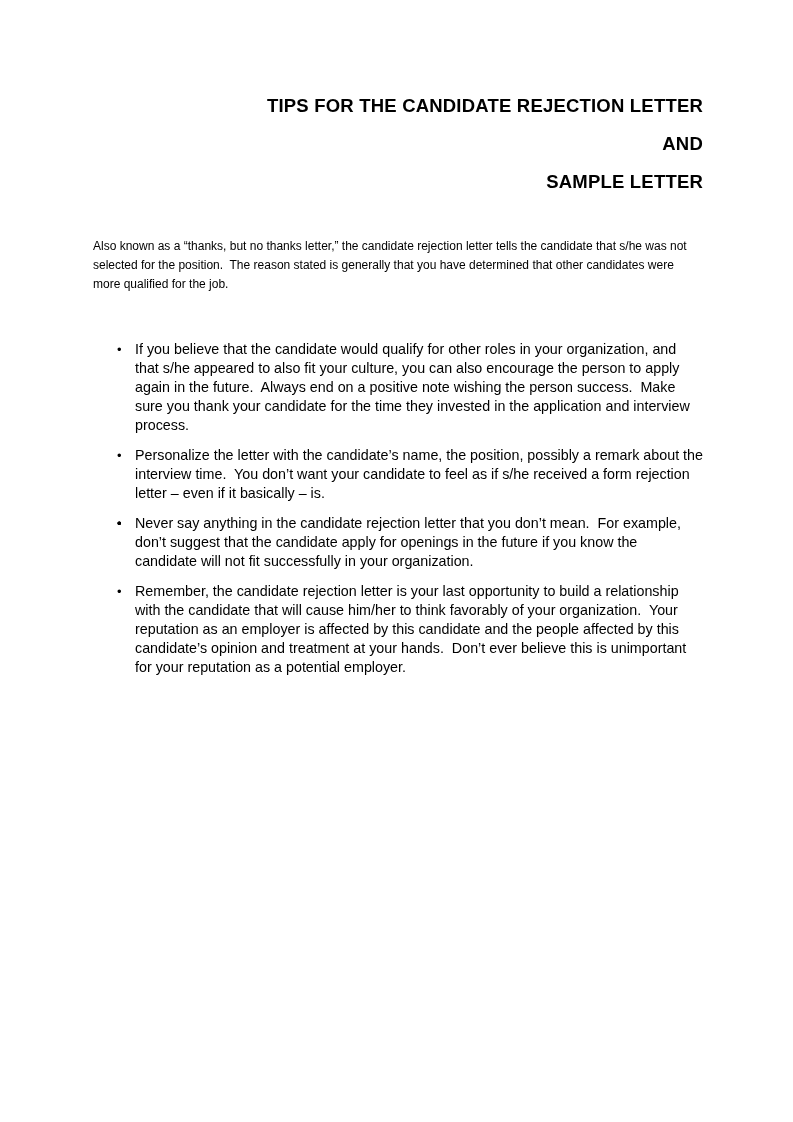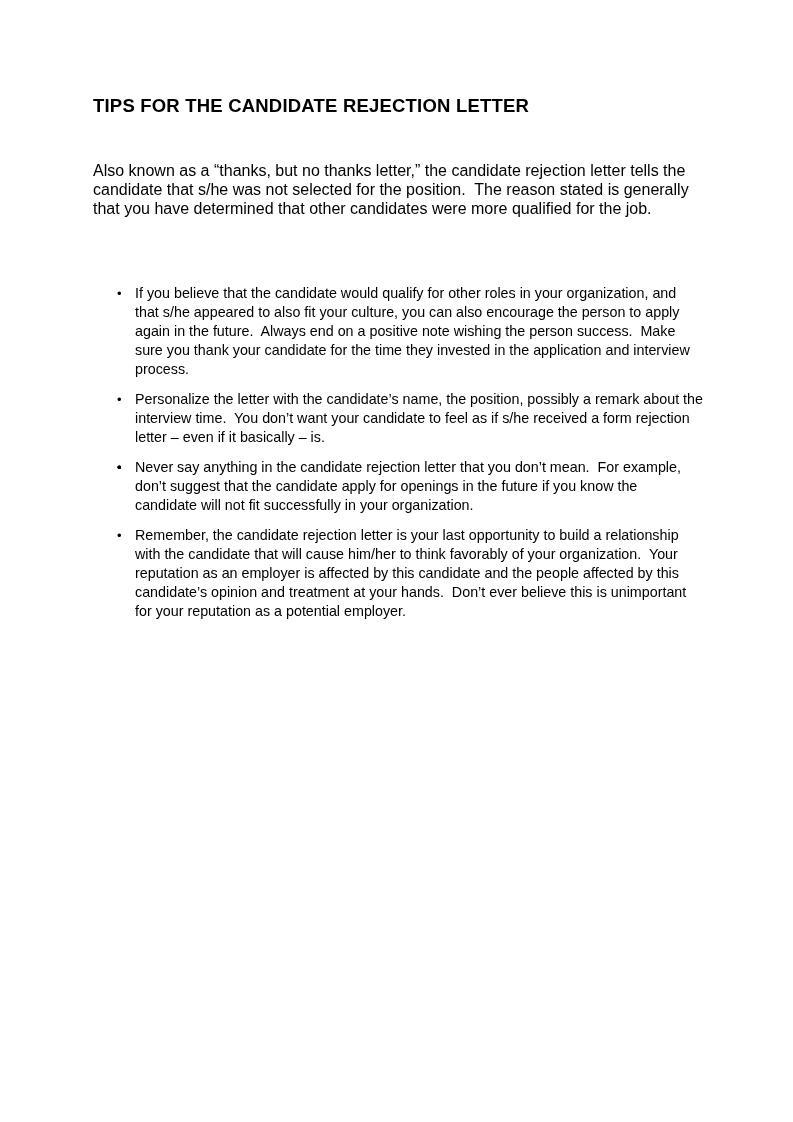"TIPS FOR THE CANDIDATE REJECTION" .title-line { text-align: left -> right }
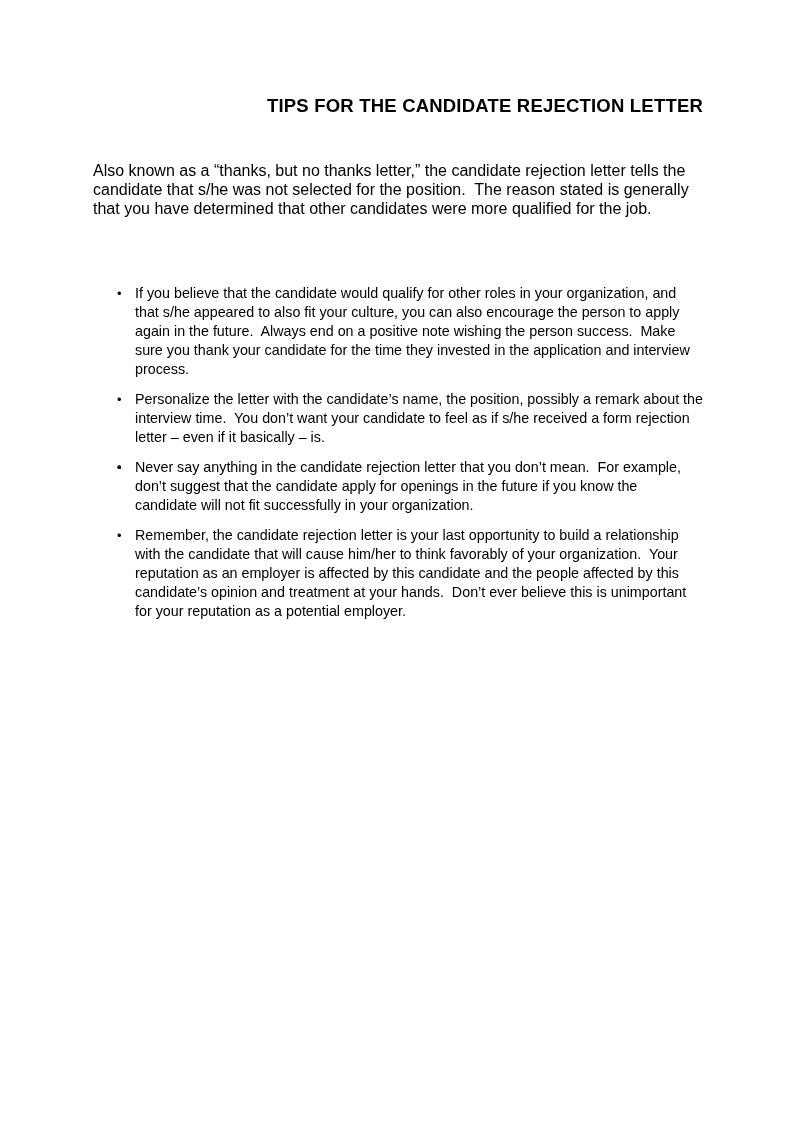"AND" h1.title-line { html: none -> <h1>AND</h1> }
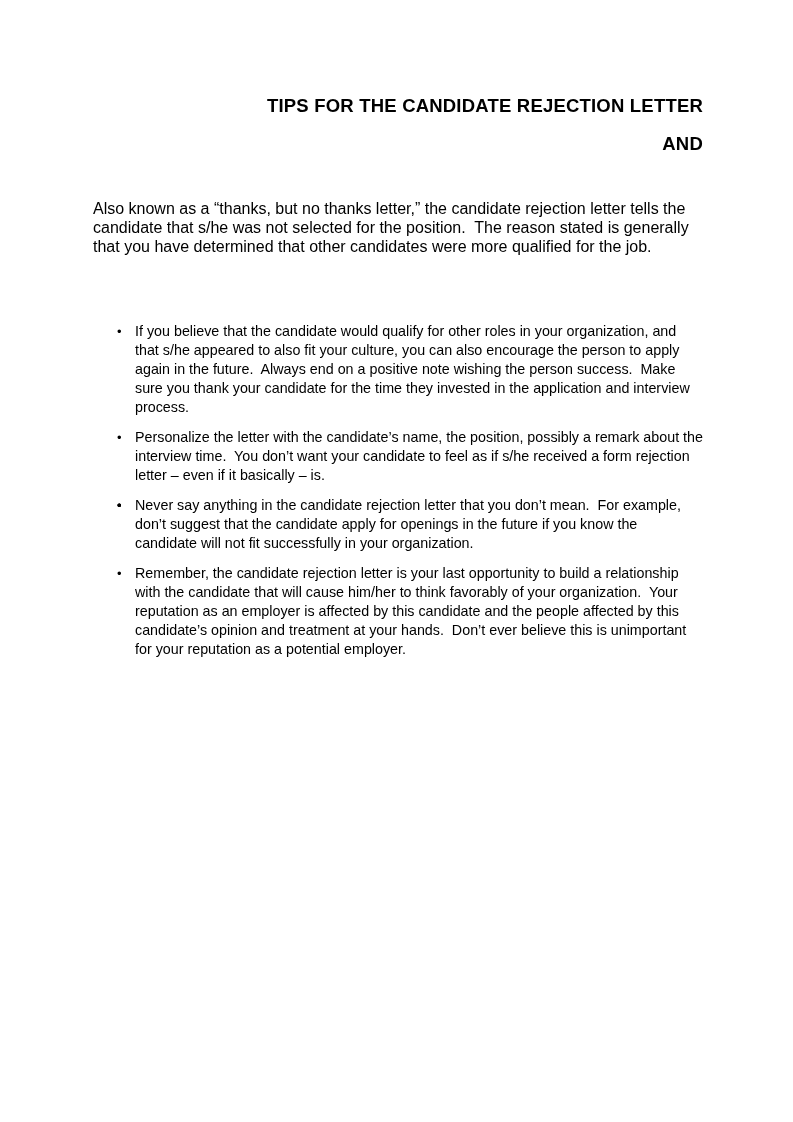"SAMPLE LETTER" h1.title-line { html: none -> <h1>SAMPLE LETTER</h1> }
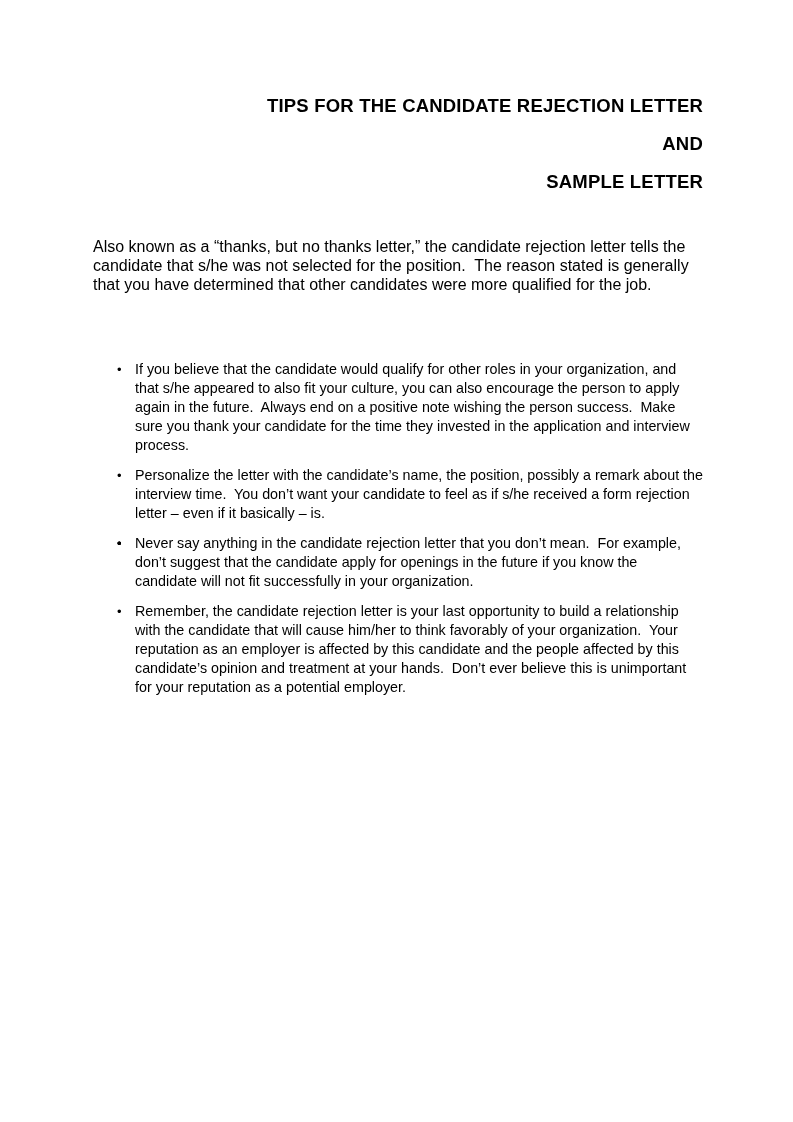"Also known as a “thanks," .intro { font-size: 16px -> 12px; margin: 0 0 66px 0 -> 0 0 46px 0 }
